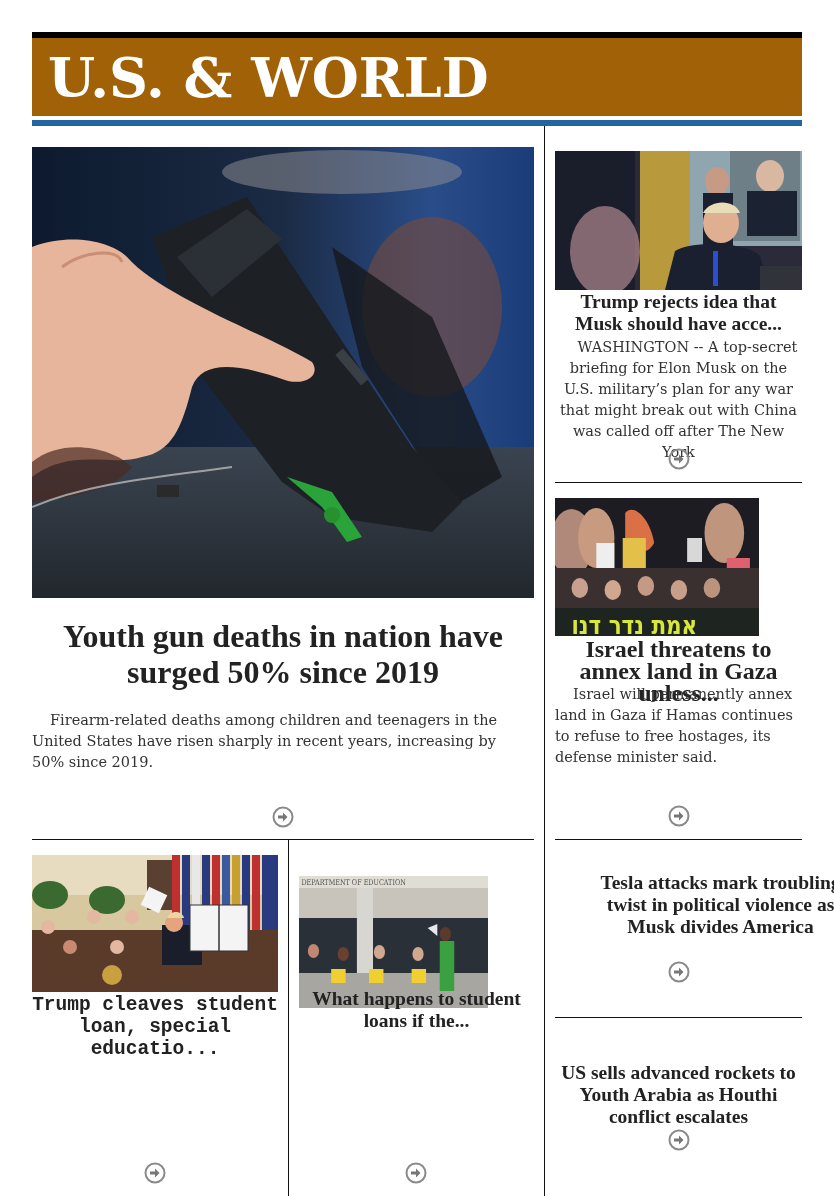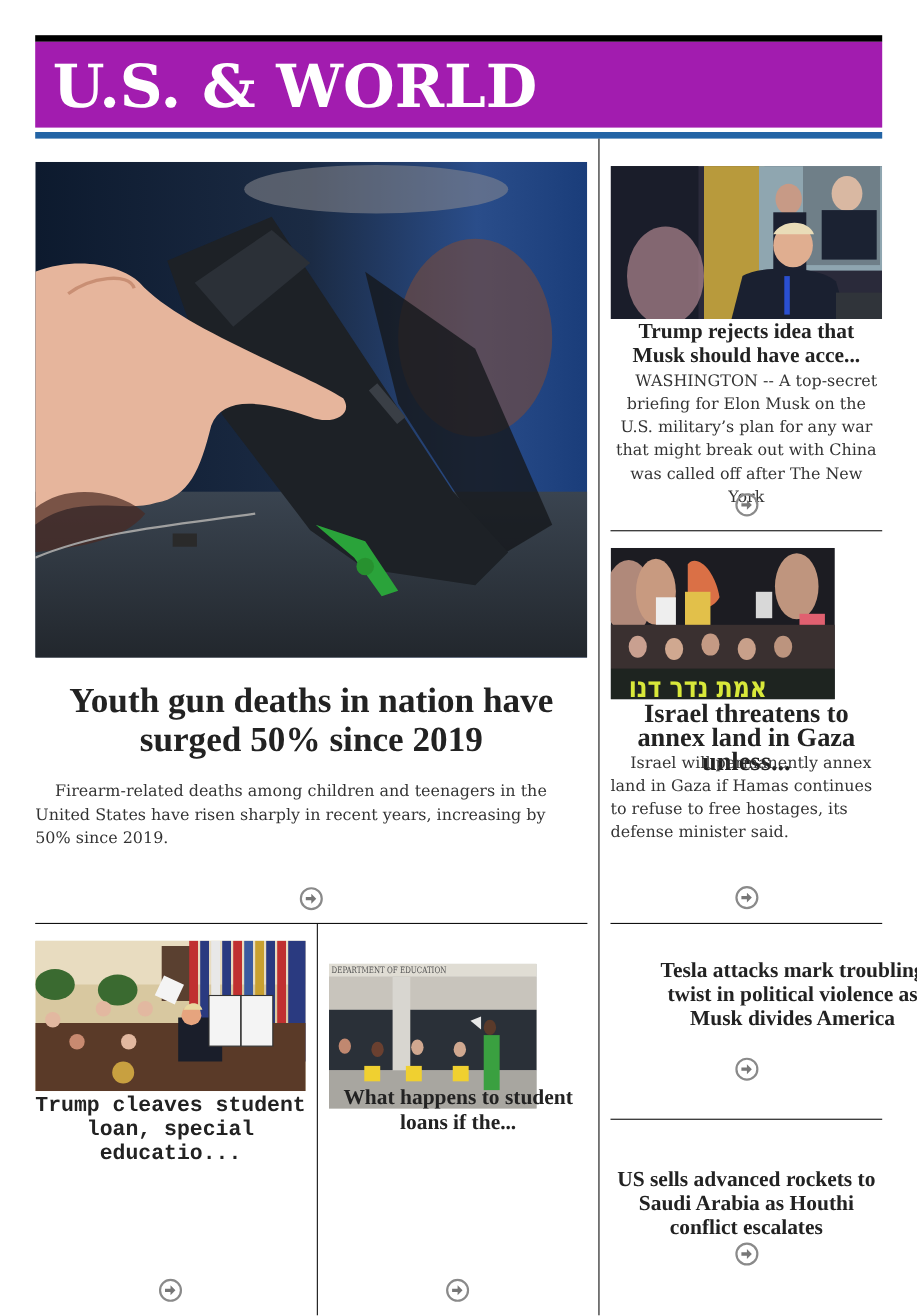"U.S. & WORLD" .band { background: #a21caf -> #a16207 }
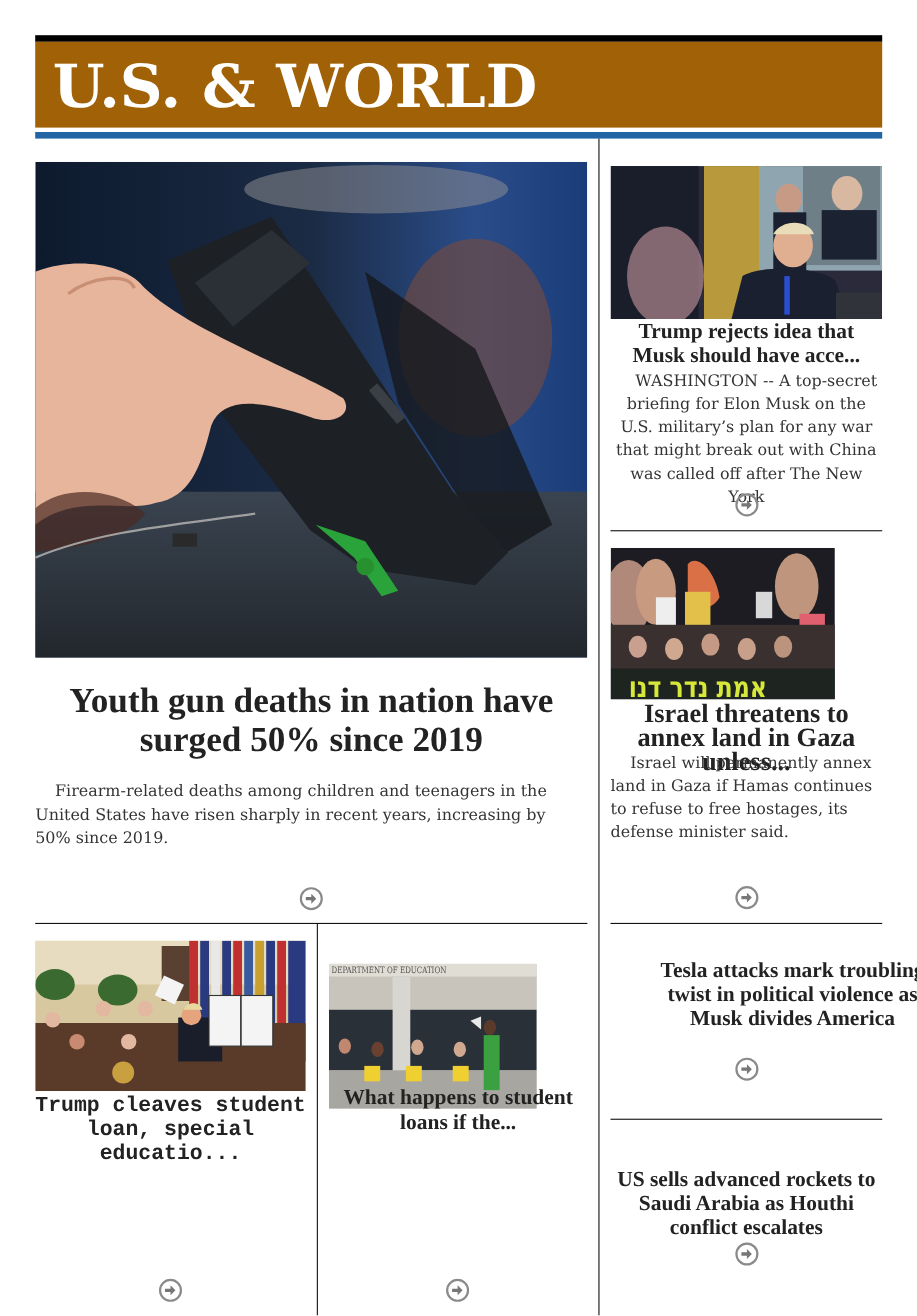"US sells advanced rockets to" div.abs { text: Saudi -> Youth }
